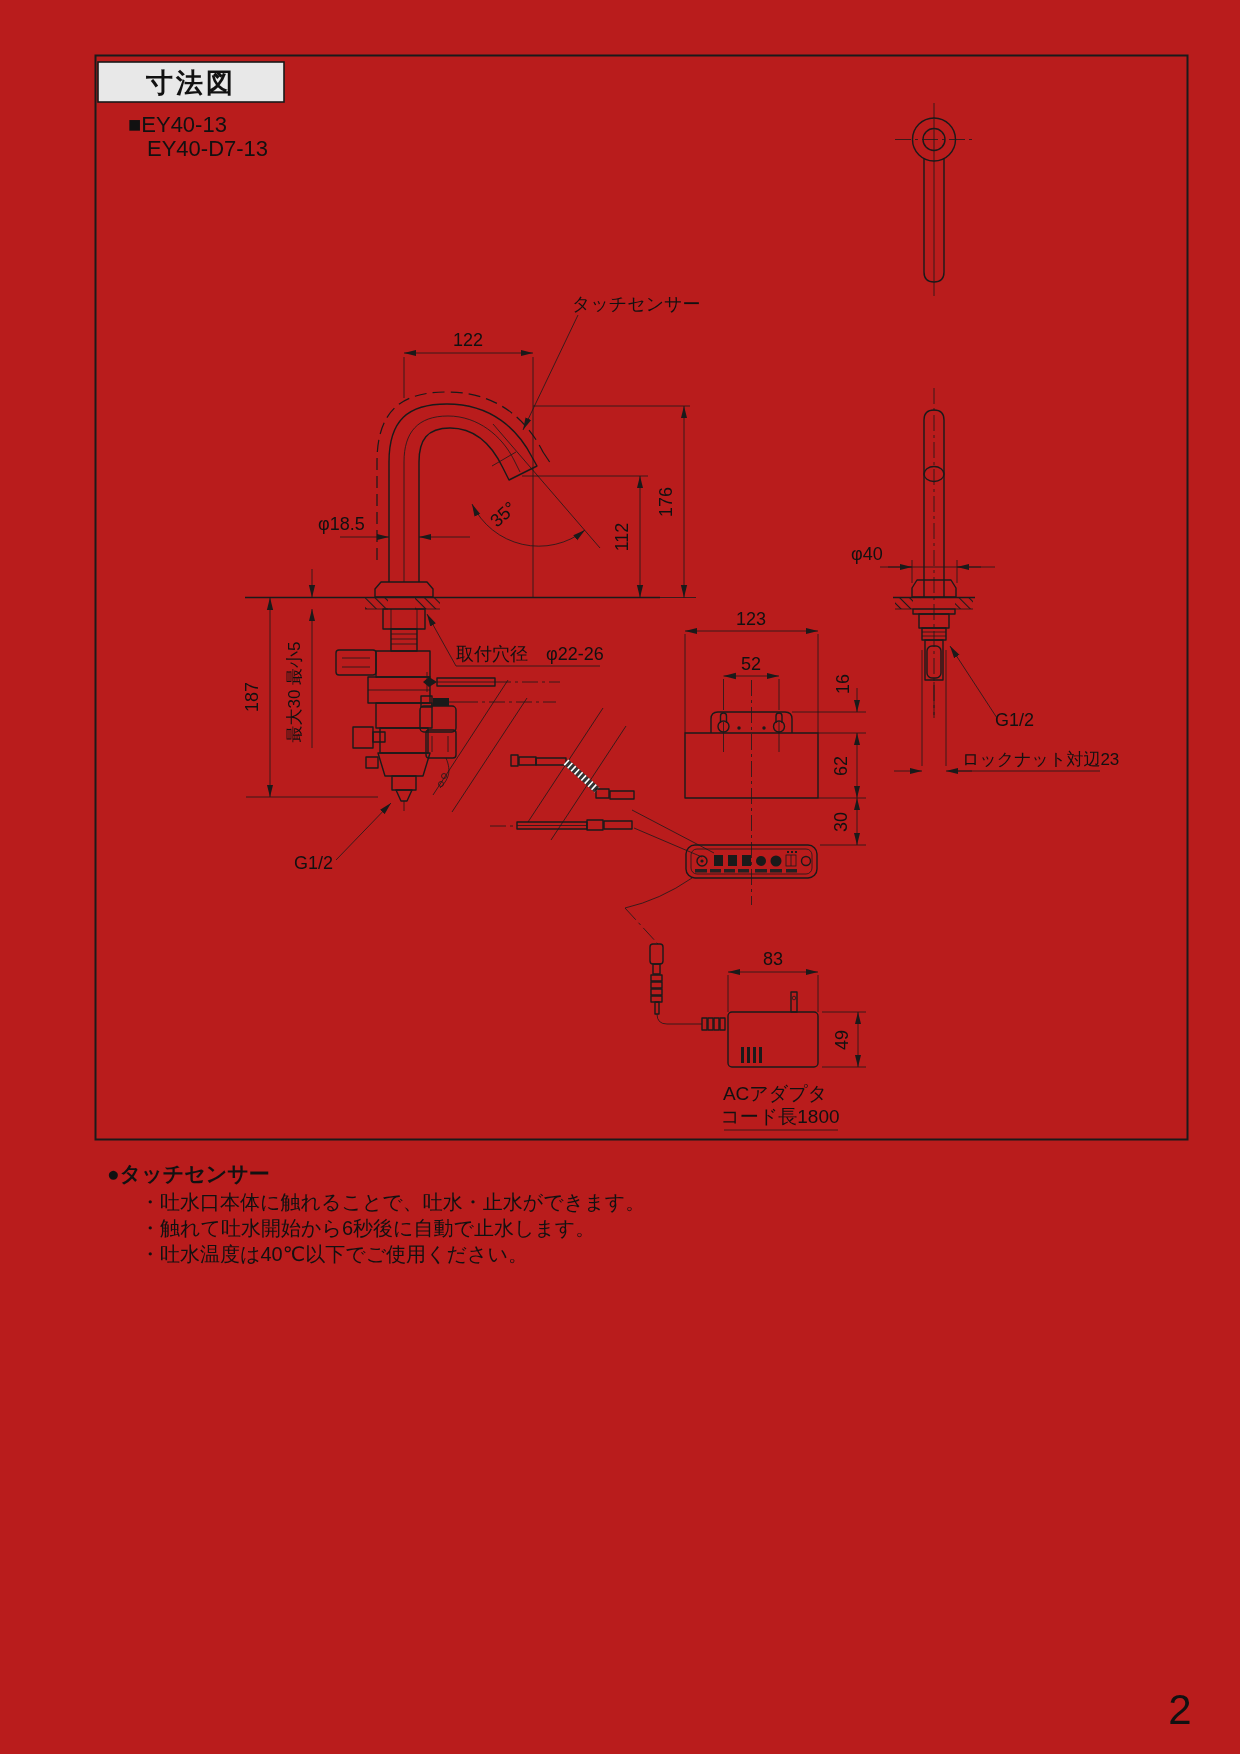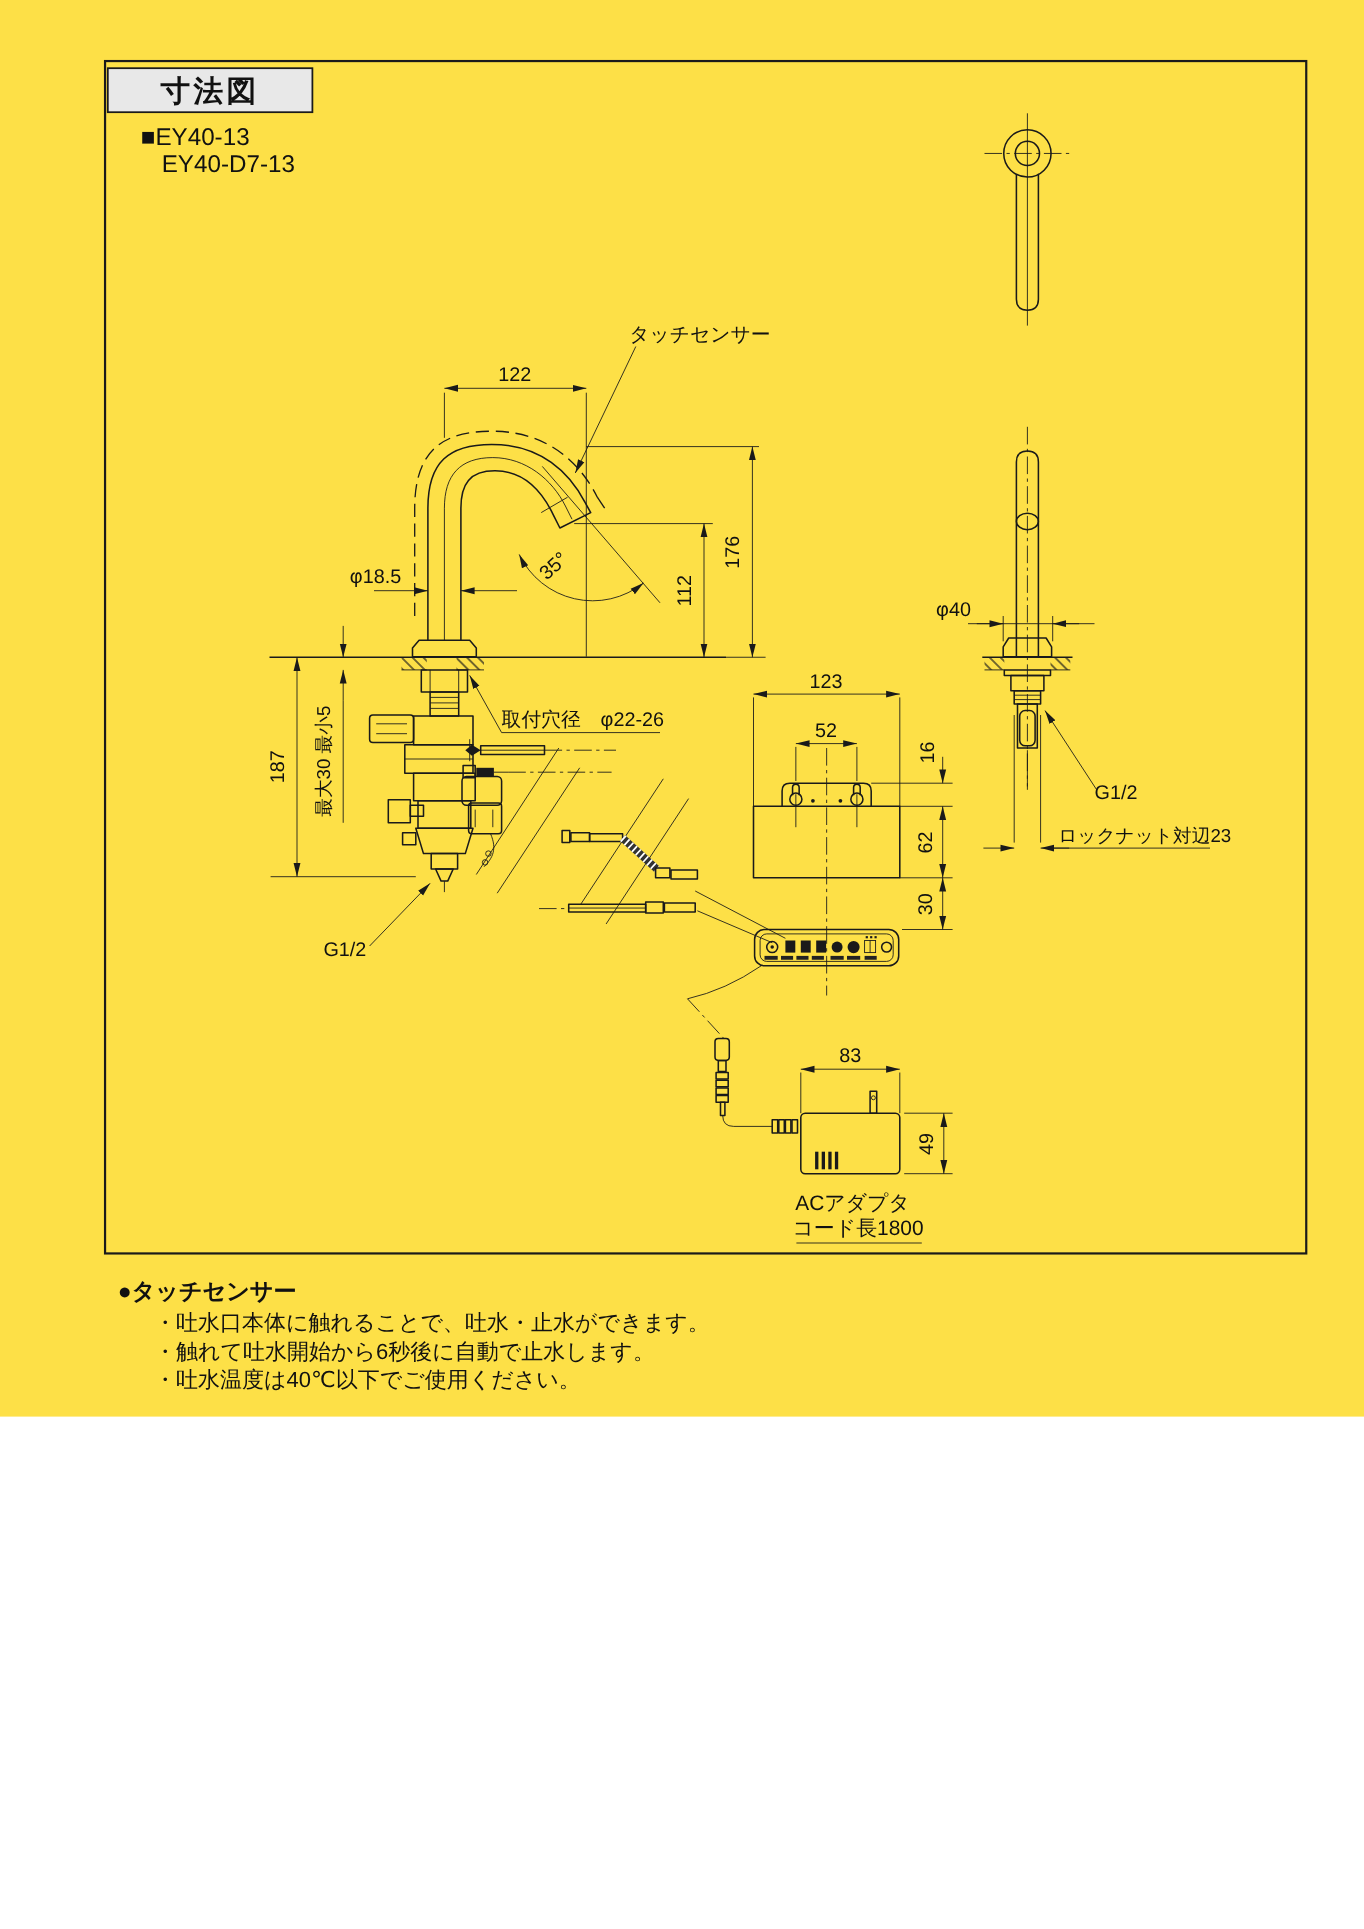"寸法図" .page { background: #fde047 -> #b91c1c; height: 1288px -> 1754px }
